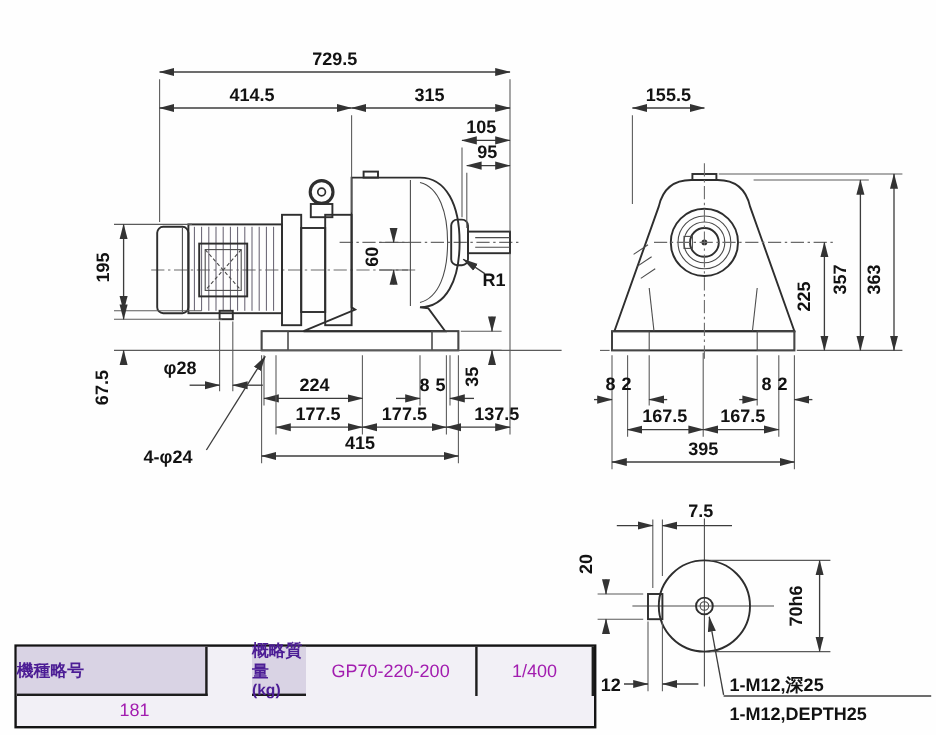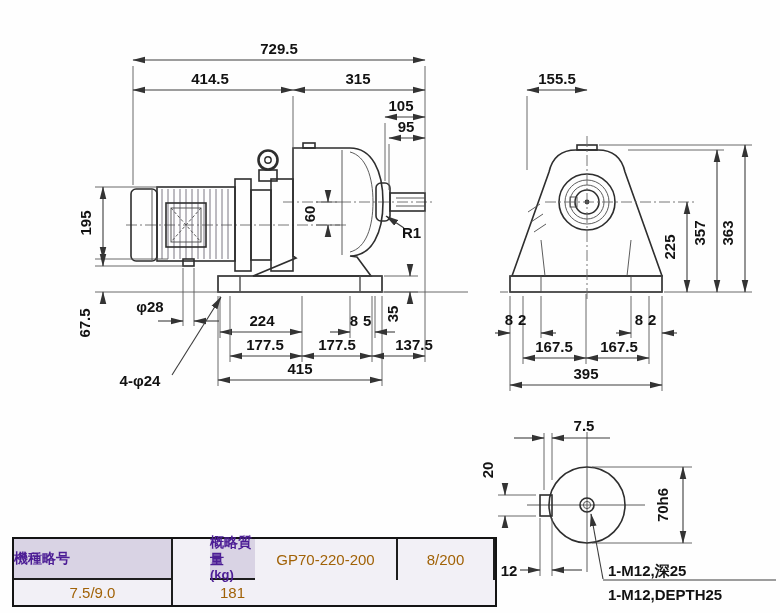"GP70-220-200" .td { color: #a16207 -> #a21caf }
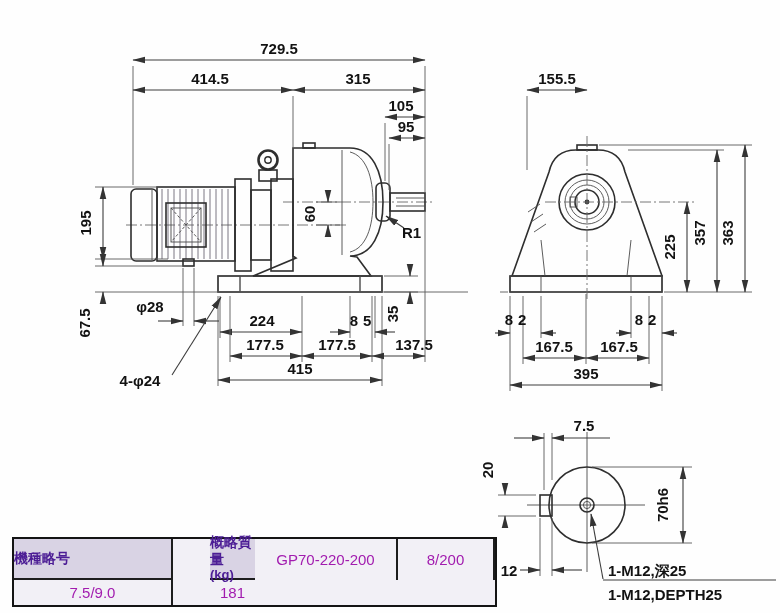"8/200" div.td { text: 8/200 -> 1/400 }
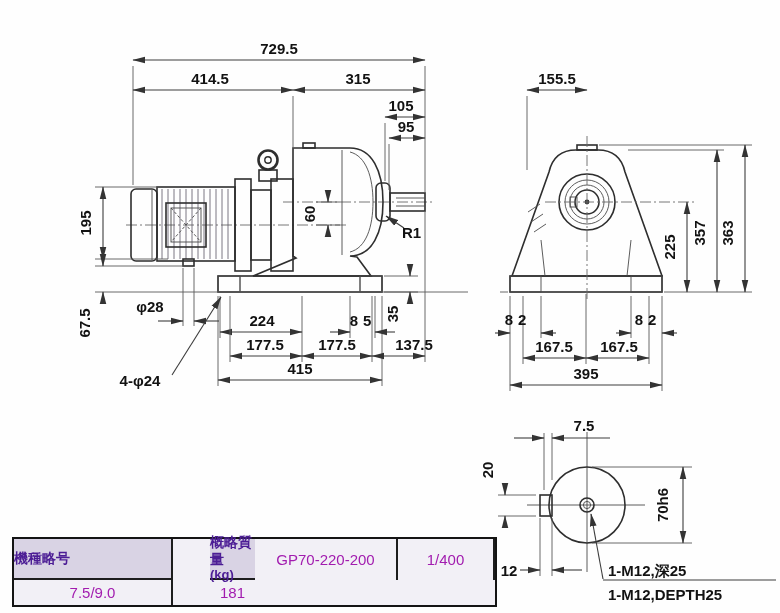"7.5/9.0" div.td { html: <div>7.5/9.0</div> -> none }
